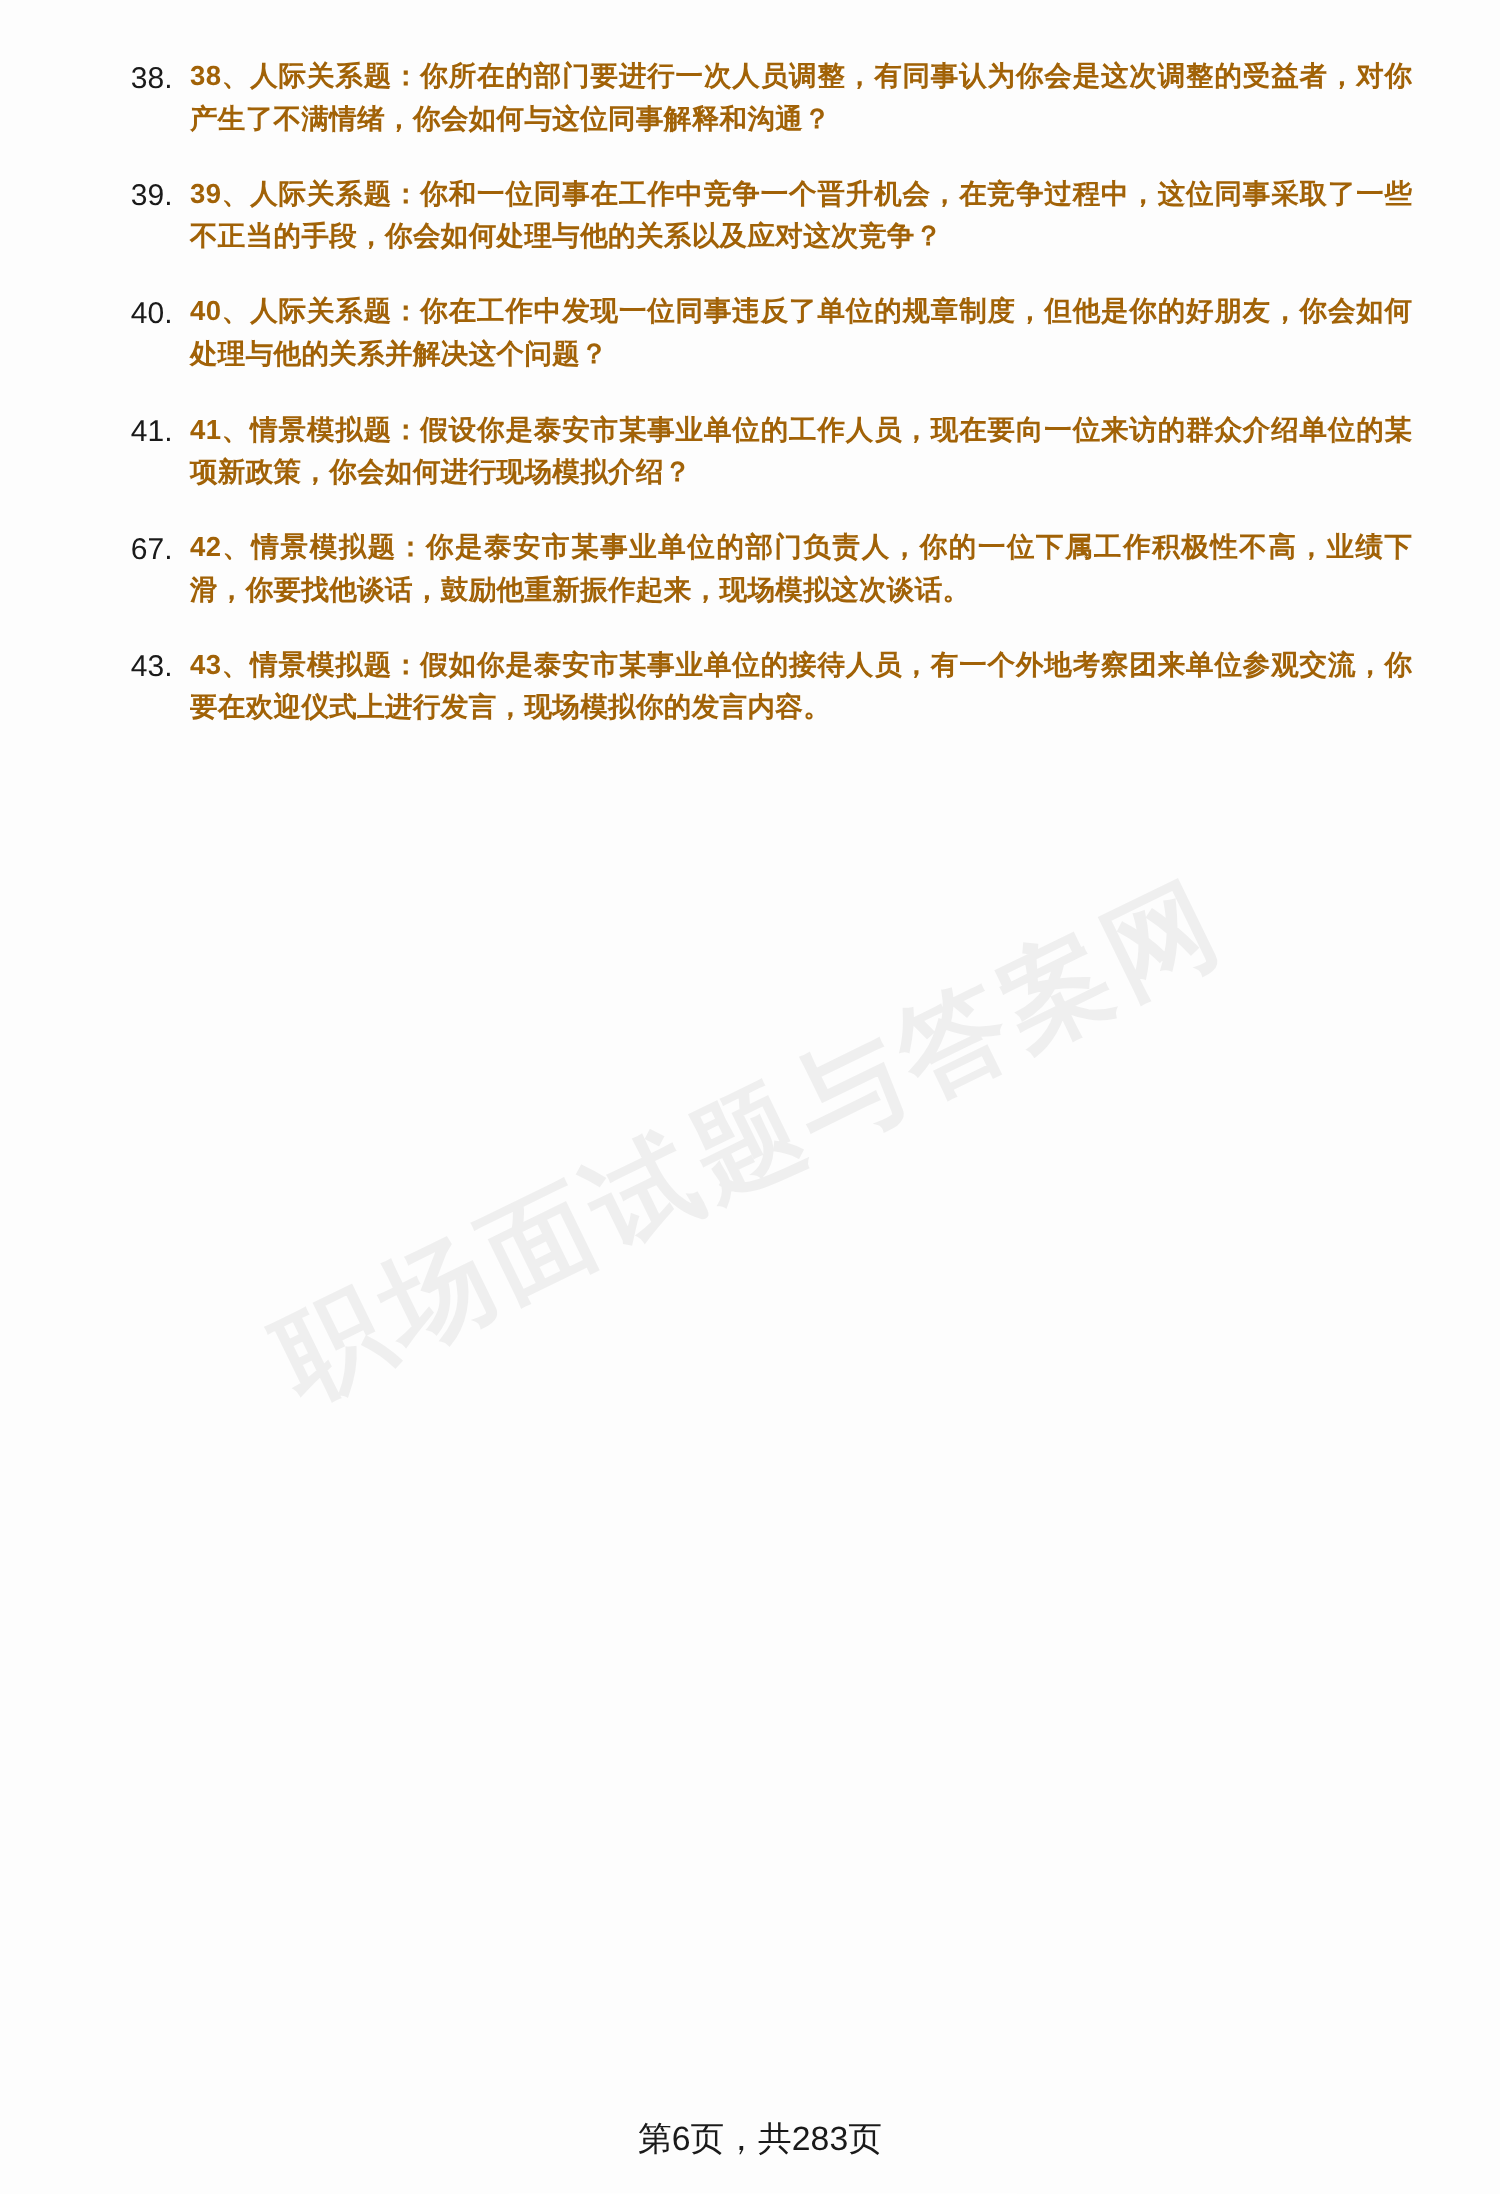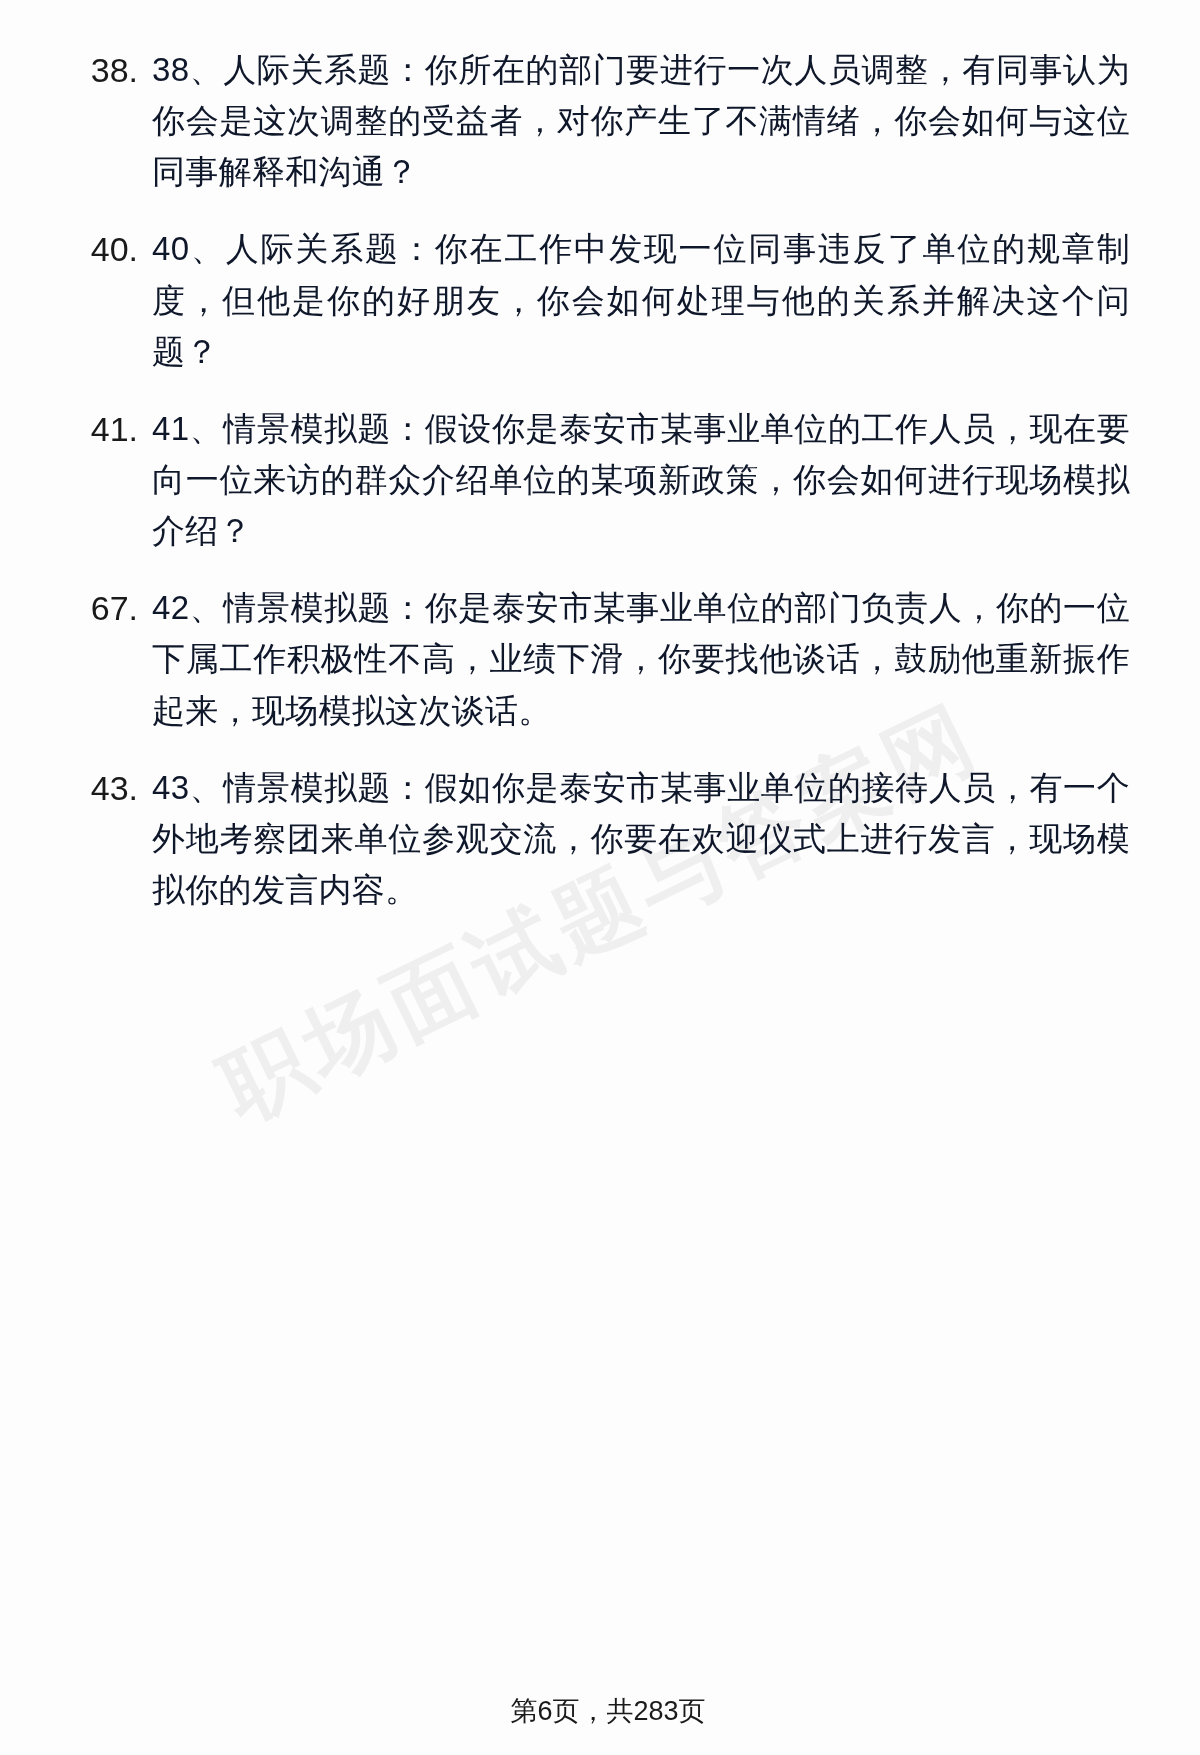"38." .item-num { font-size: 34px -> 24px }
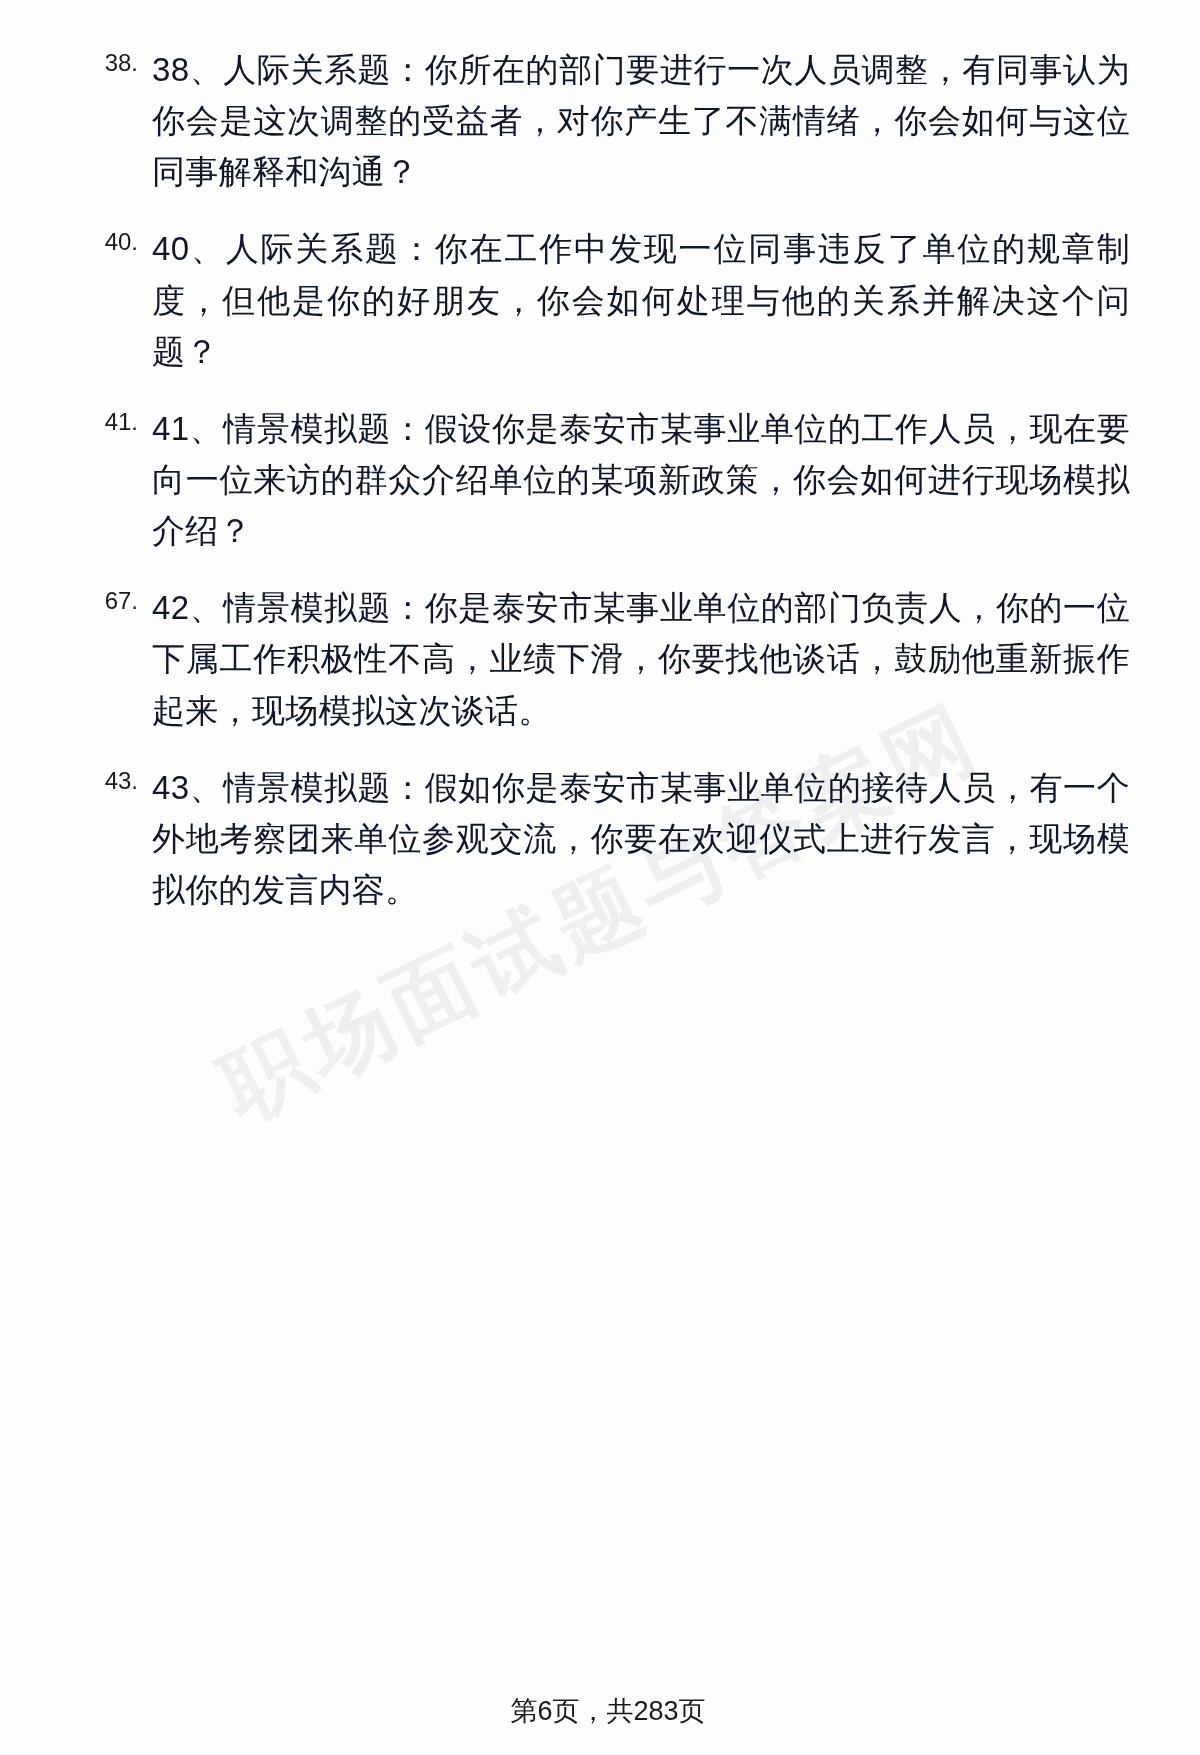"38、人际关系题：你所在的部门要进行一次人员调整，有同事认为你会是这次调整的受益" .item-text { color: #0f172a -> #a16207; font-size: 33px -> 22px; font-weight: none -> bold }
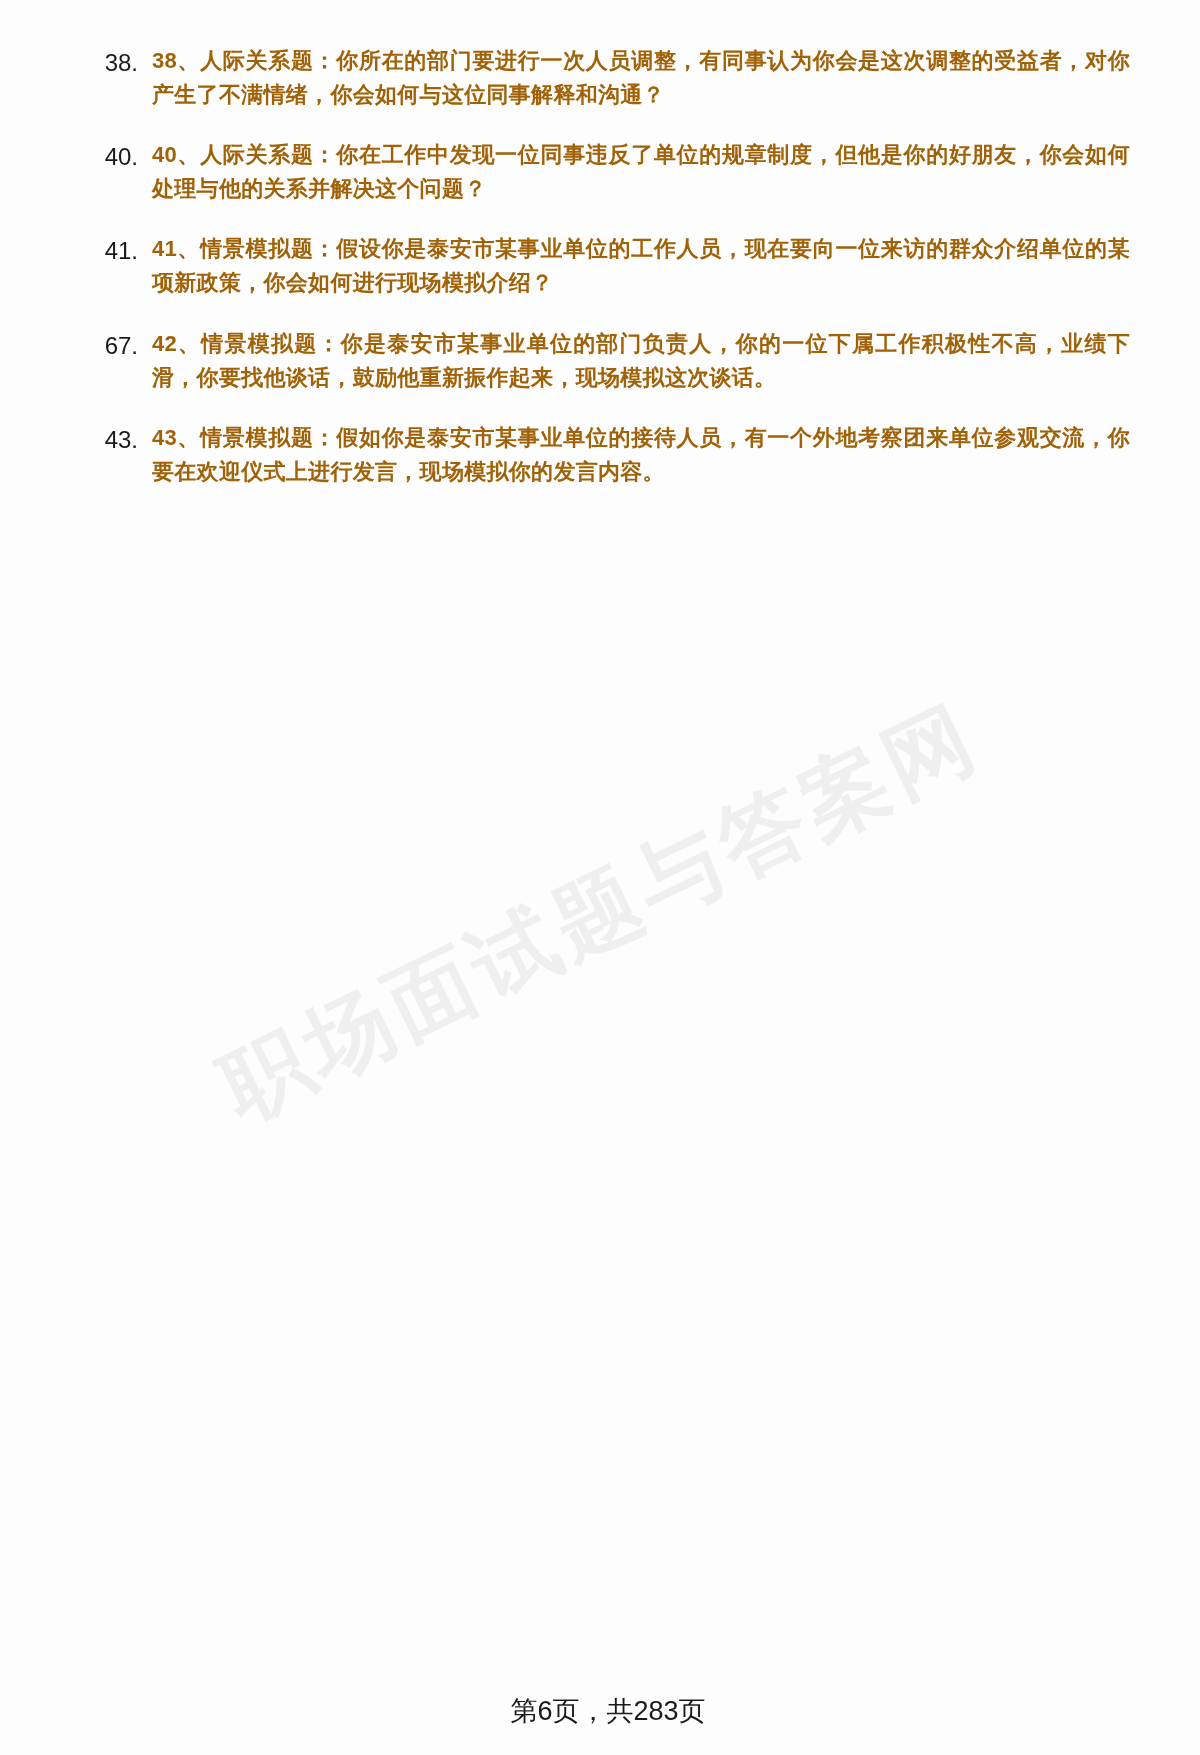"39." div.item { html: none -> <div> <div>39.</div> <div>39、人际关系题：你和一位同事在工作中竞争一个晋升机会，在竞争过程中，这位同事采取了一些不正当的手段，你会如何处理与他的关系以及应对这次竞争？</div> </div> }
